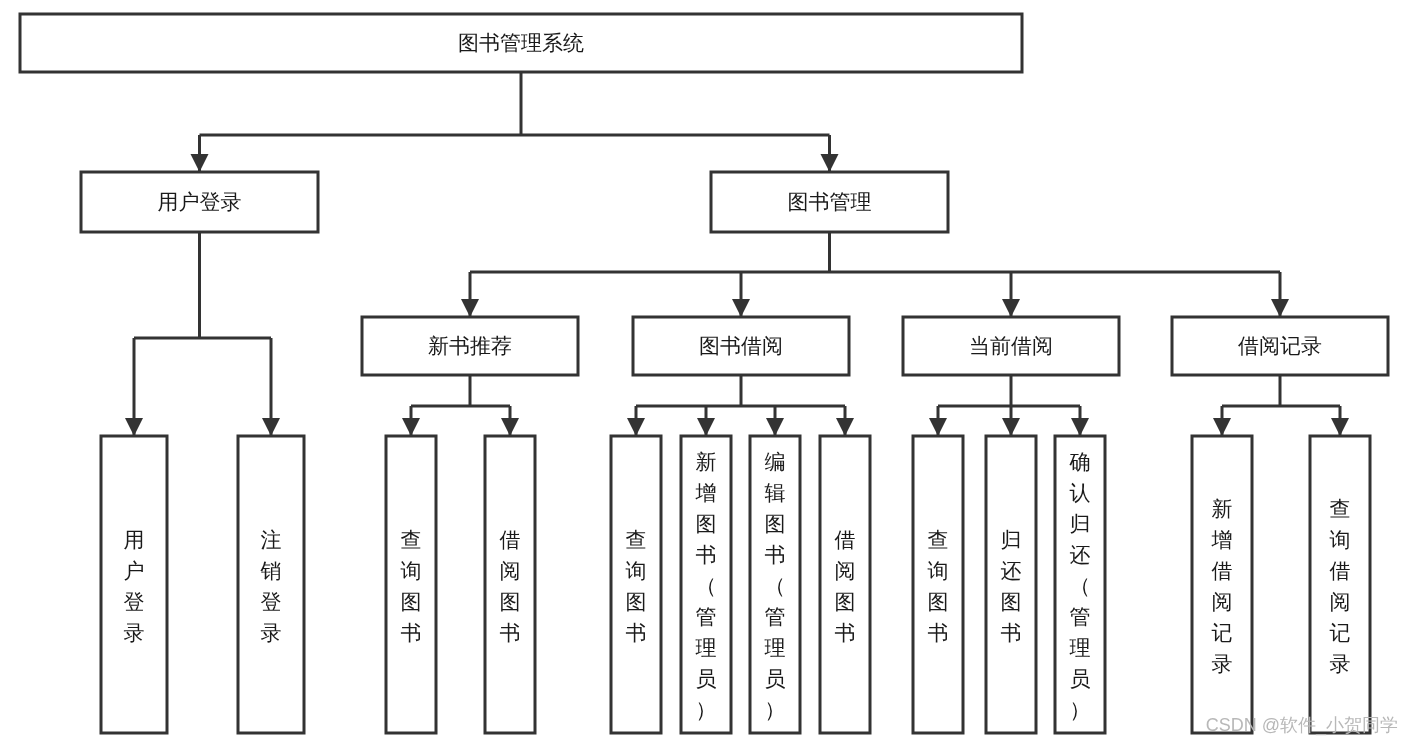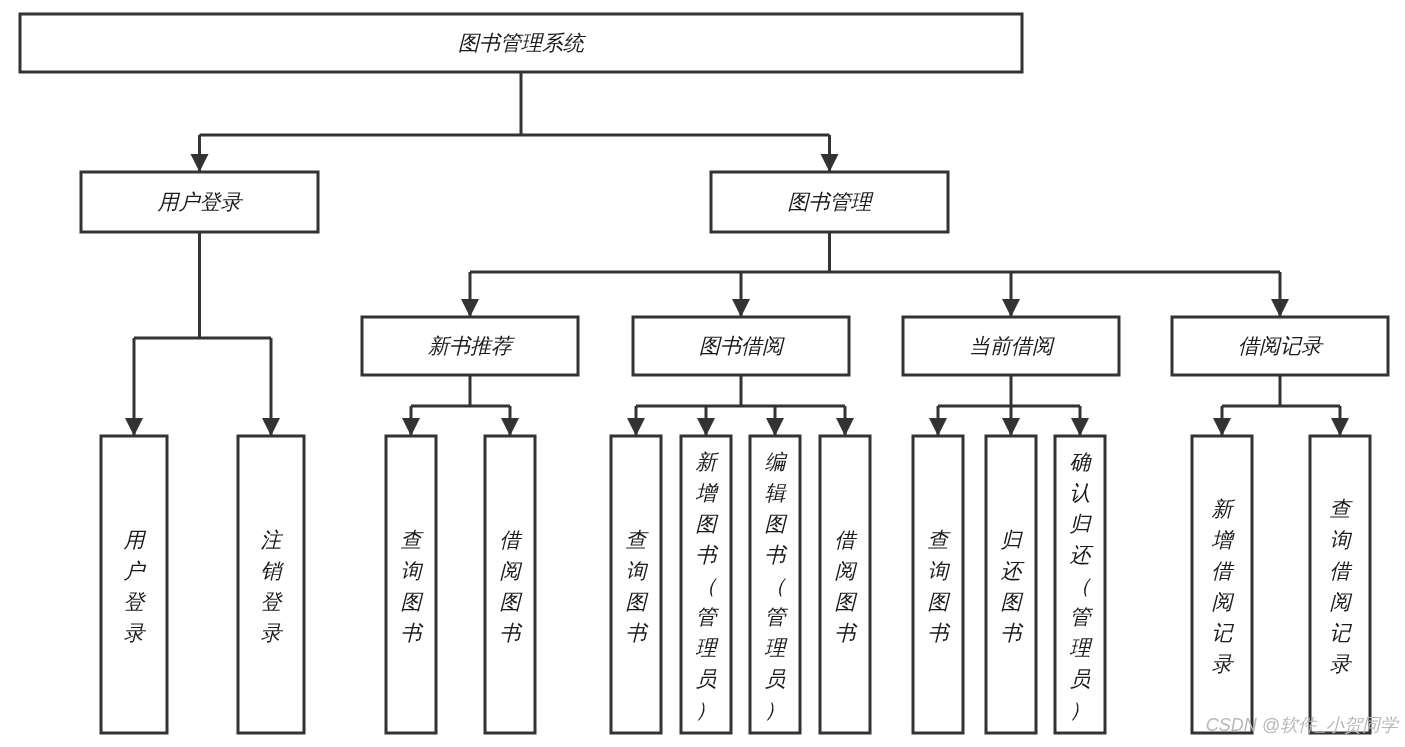"图书管理系统" #diagram-root { font-style: italic -> none }
